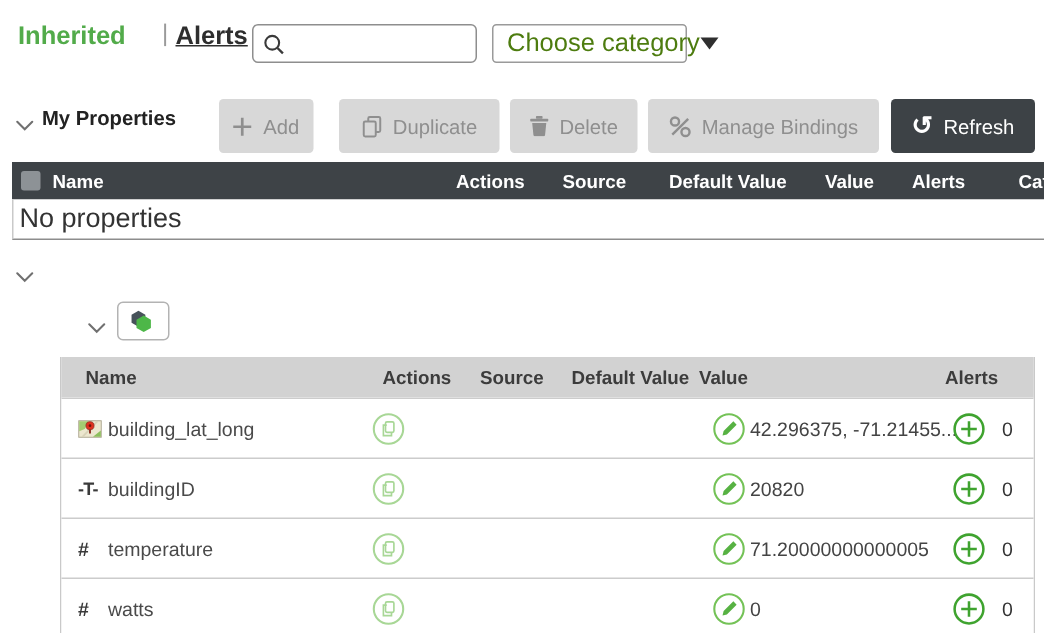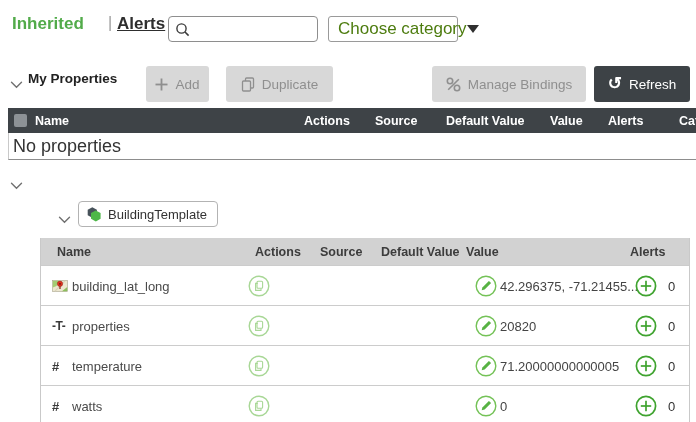"Delete" button.tbtn { html: none -> <button> <span> <svg> <rect></rect> <rect></rect> <path></path> </svg> </span> <span>Delete</span> </button> }
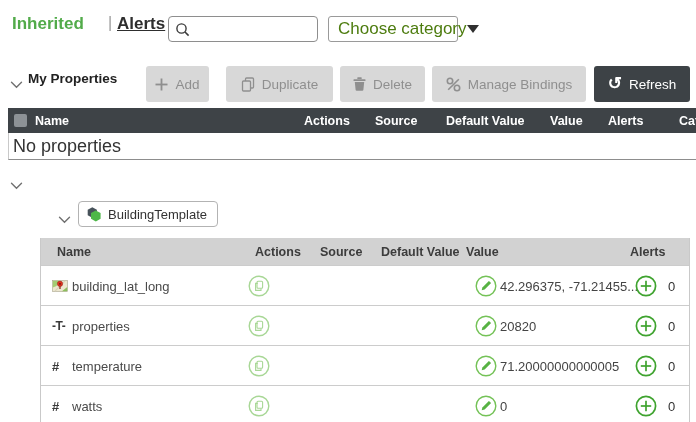"BuildingTemplate" span.chip-label { html: <span>BuildingTemplate</span> -> none }
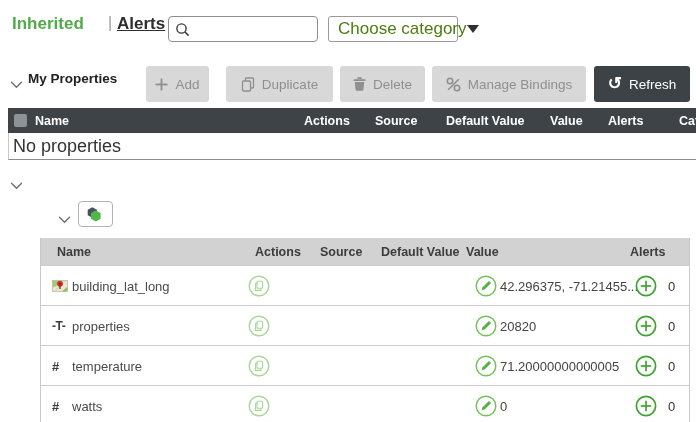"properties" span.cell-name { text: properties -> buildingID }
